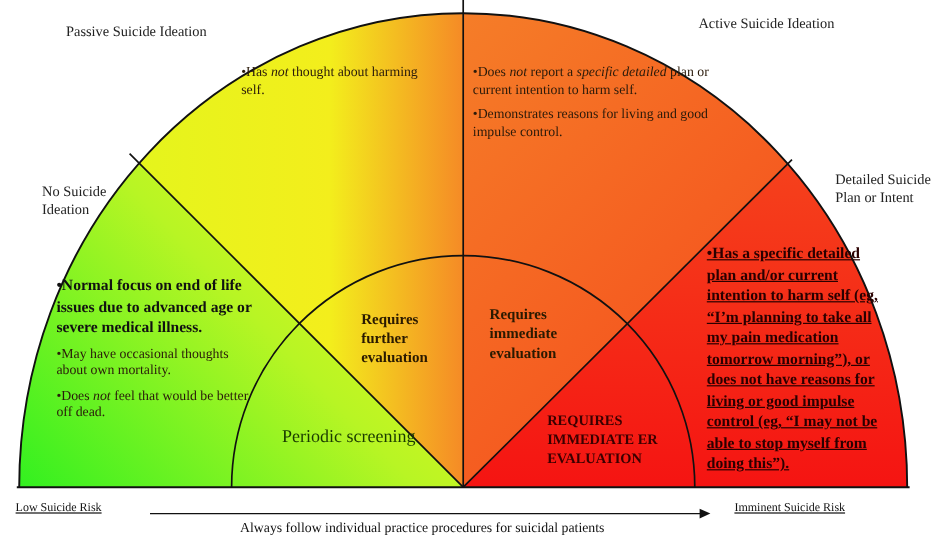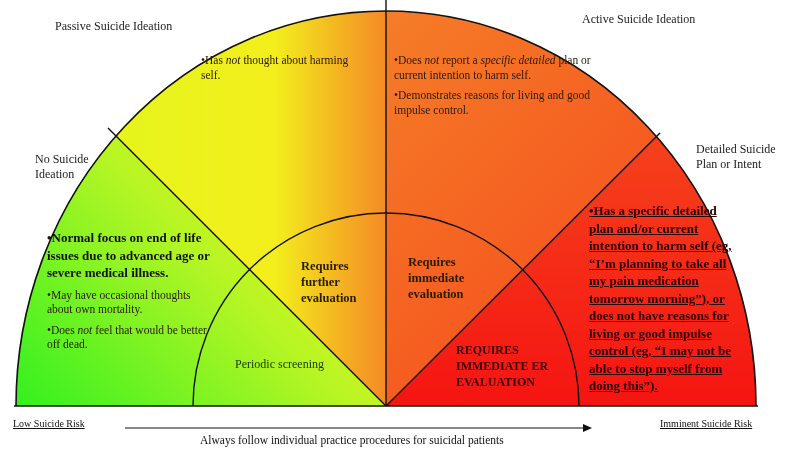"Periodic screening" div.txt { font-size: 12px -> 15px }
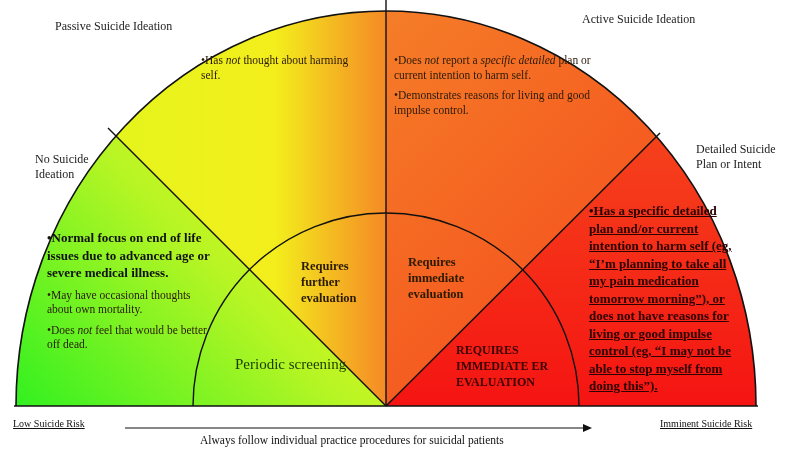"Imminent Suicide Risk" div.axis { margin-left: 48px -> none }
